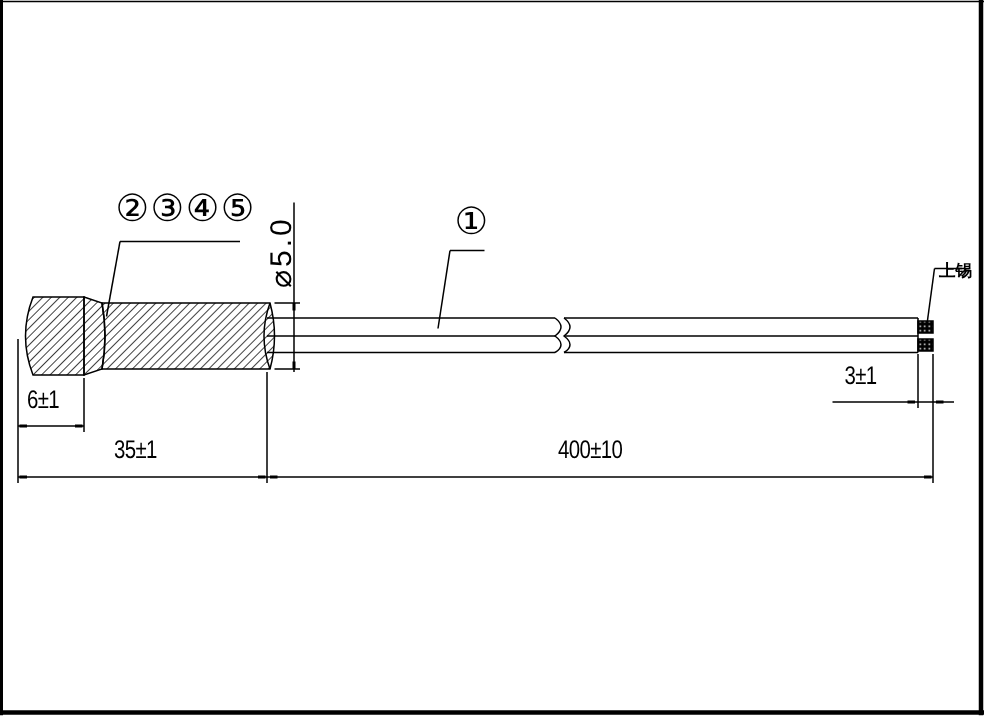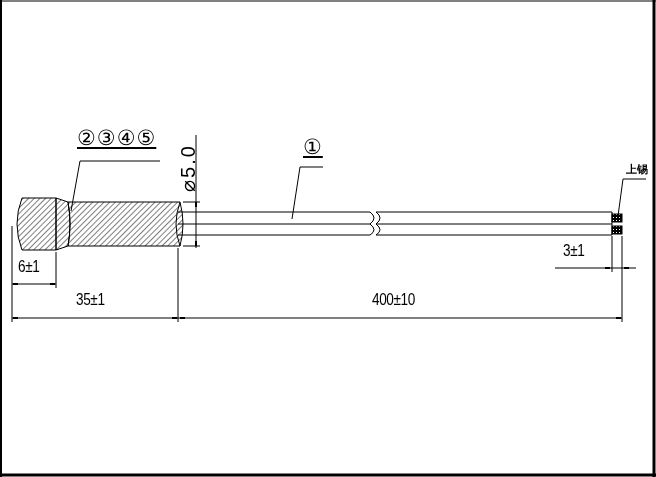"②③④⑤" .circ { font-size: 21px -> 25px; text-decoration: underline -> none }
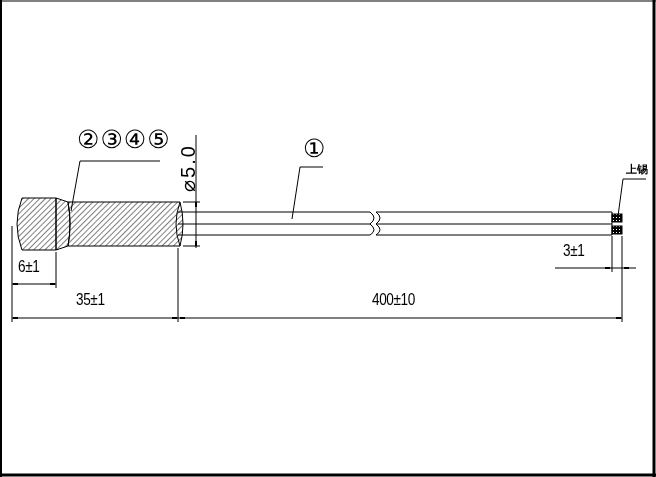"上锡" span.label { top: 164px -> 176px }
